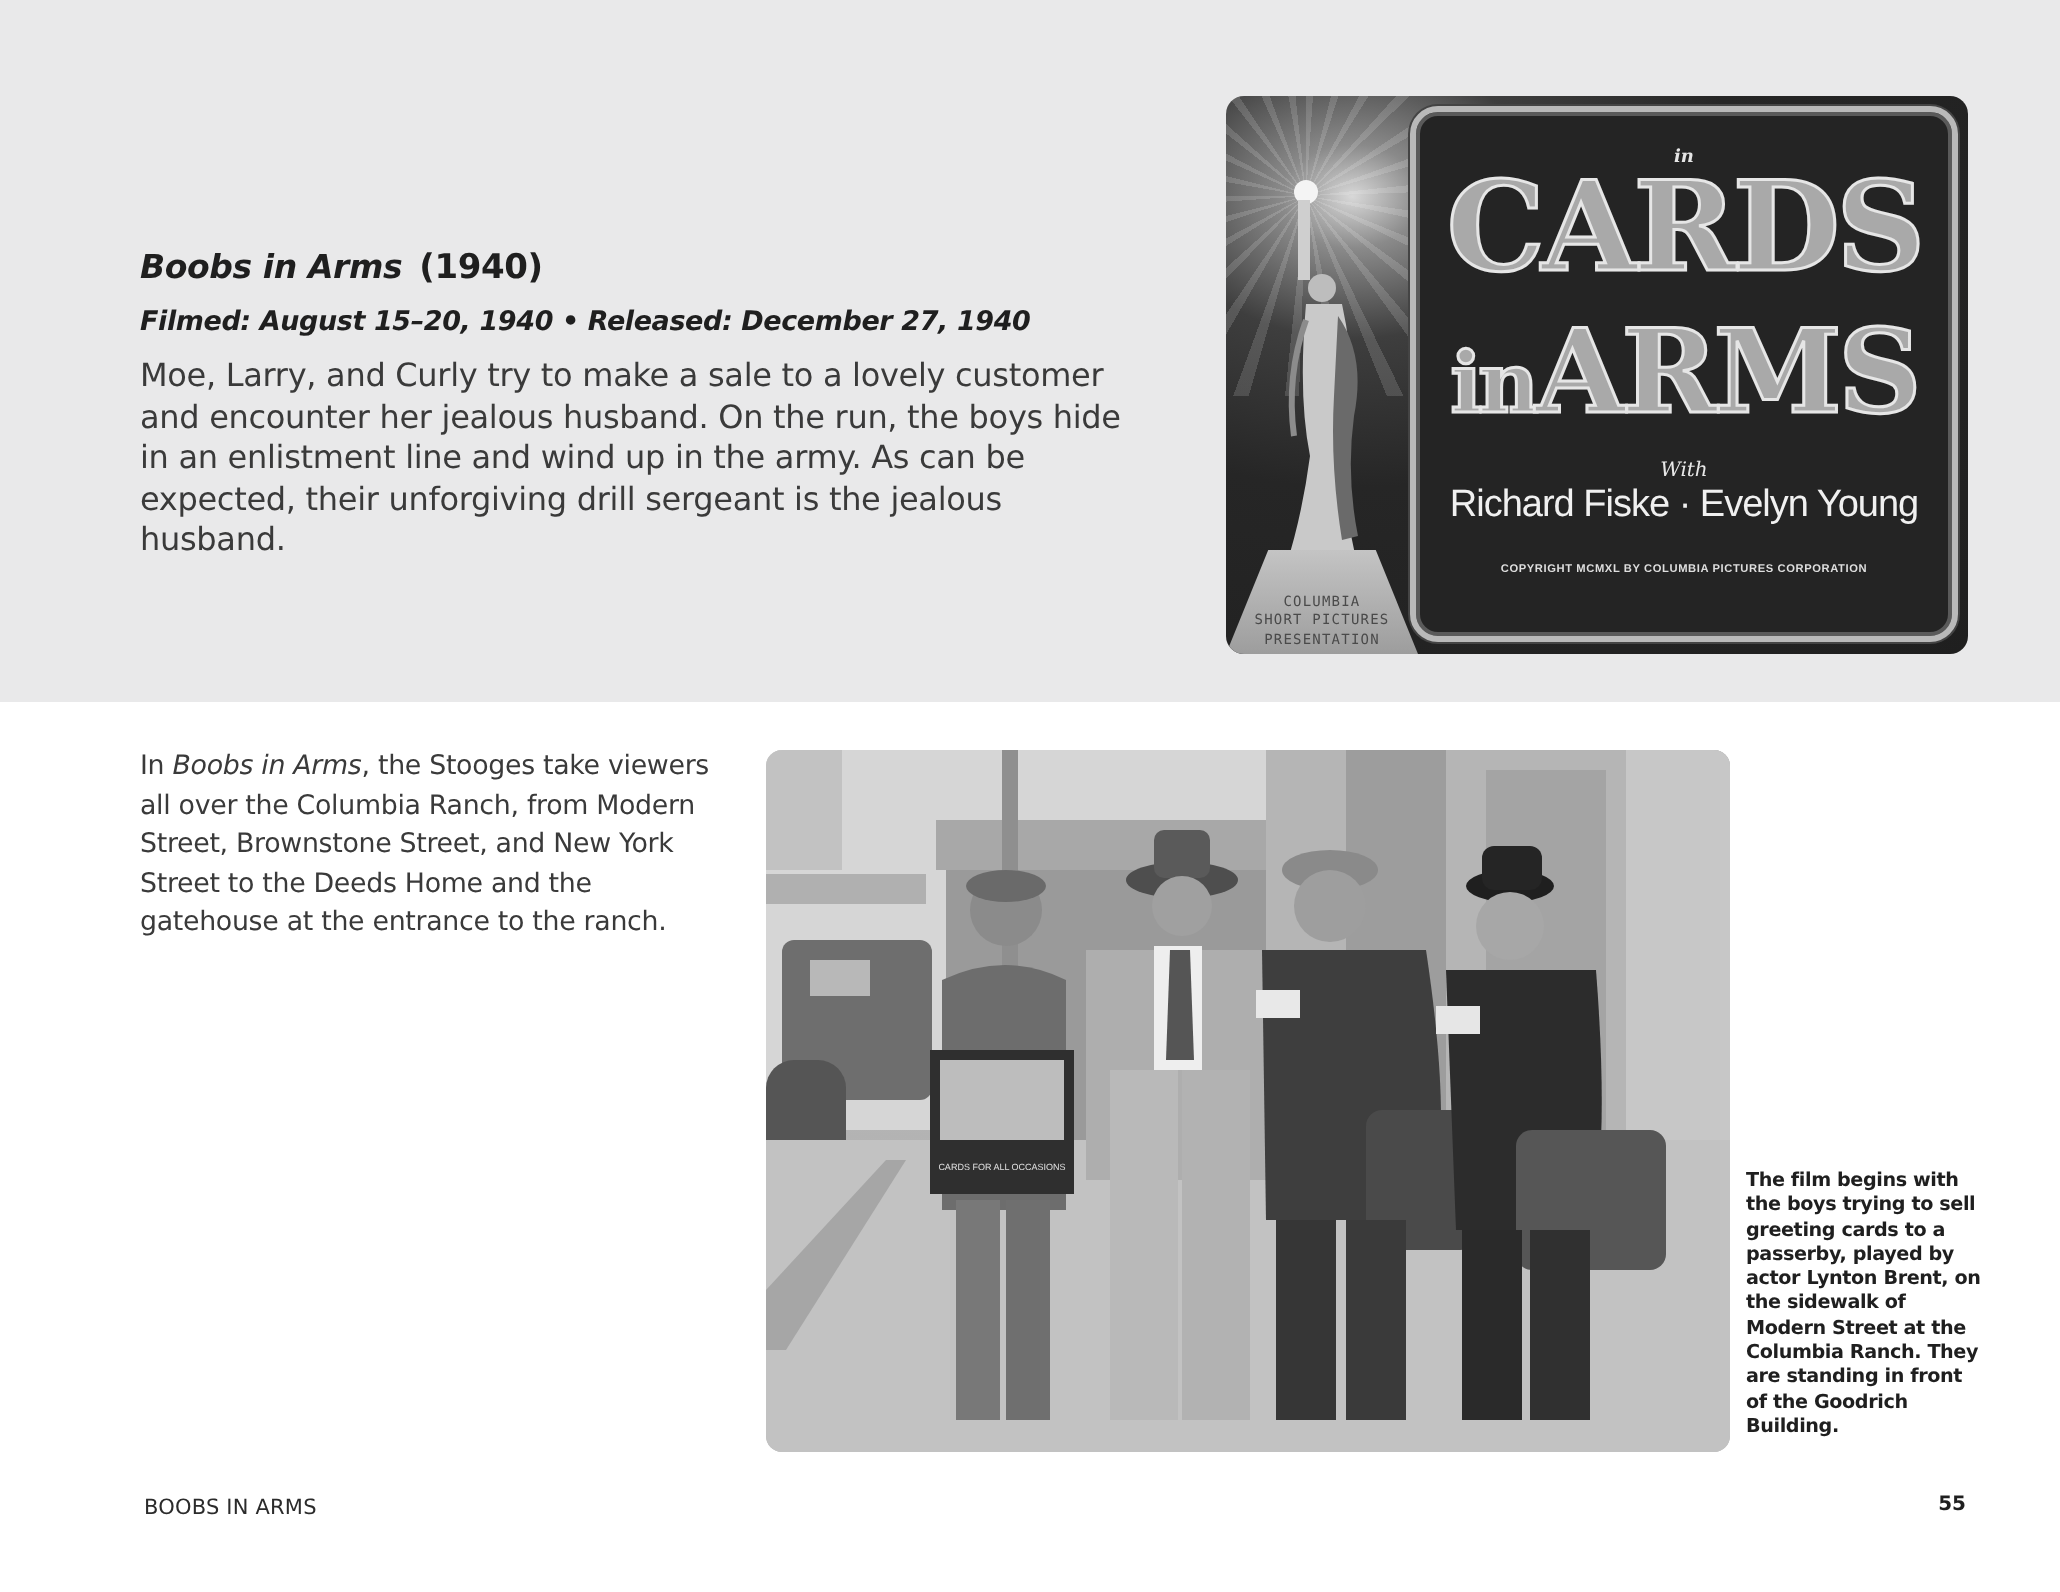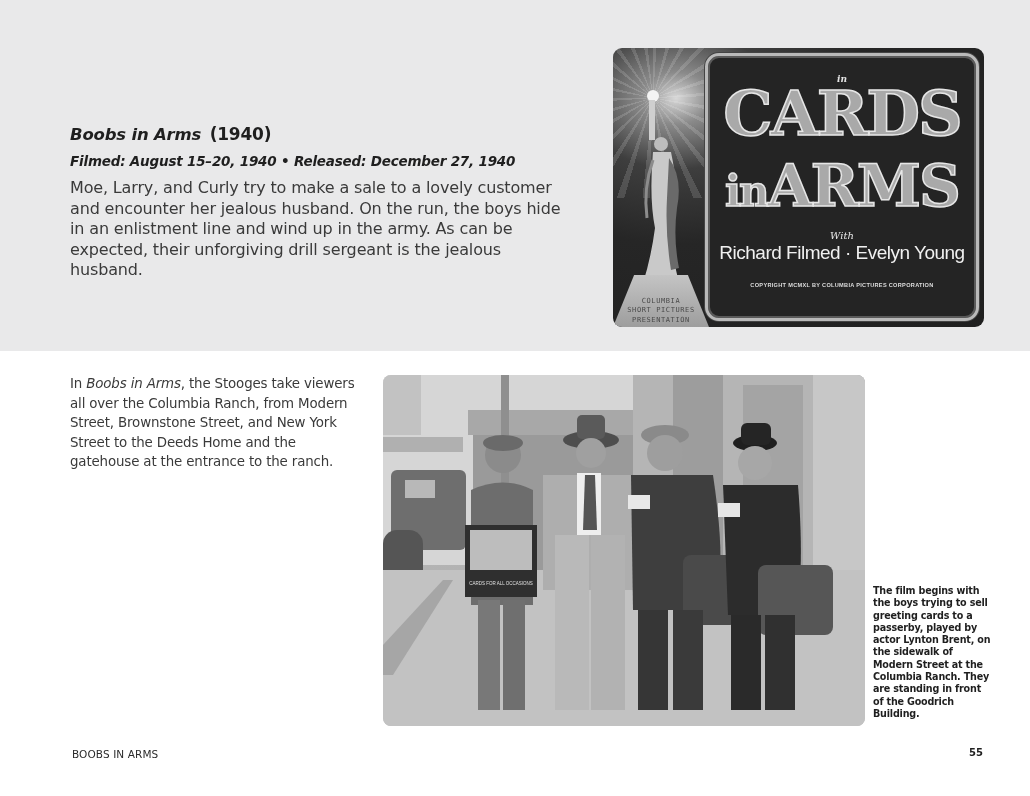"Richard Filmed · Evelyn Young" div.card-cast { text: Filmed -> Fiske }
